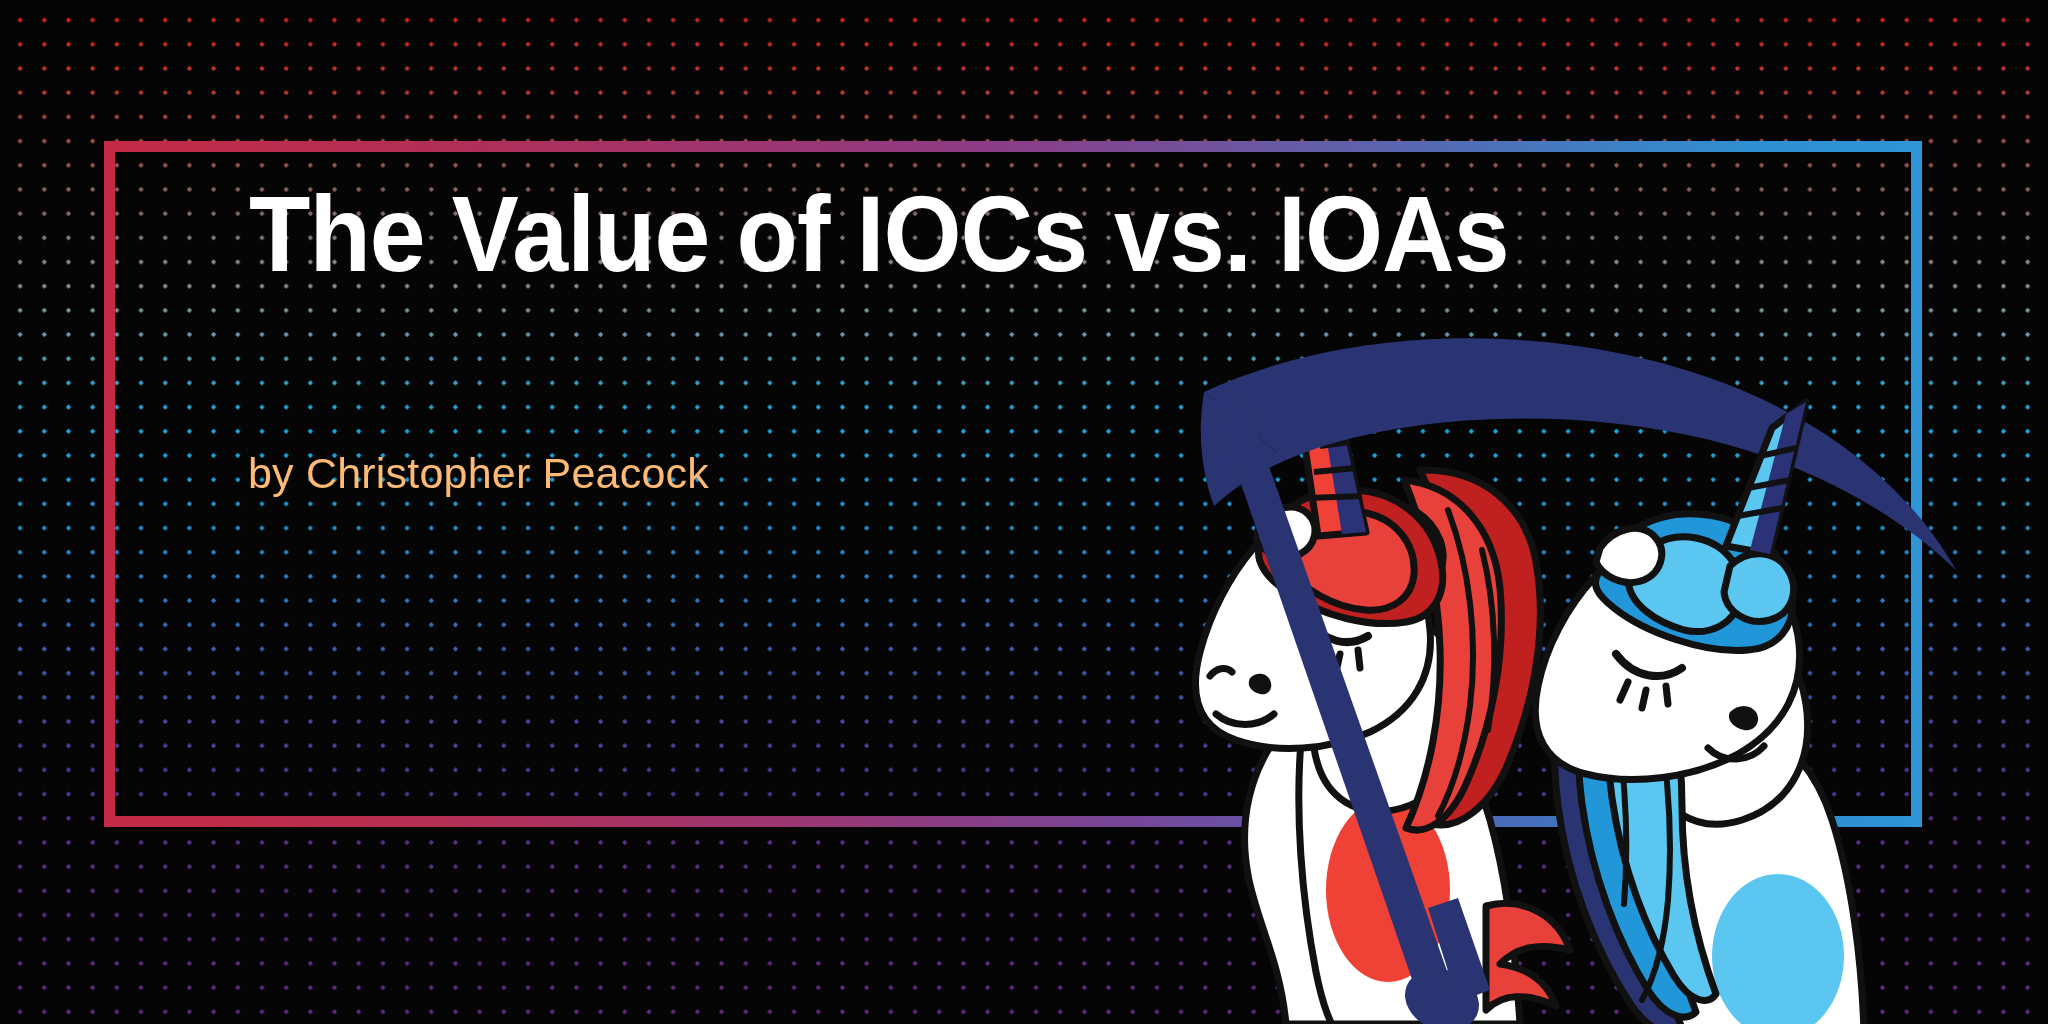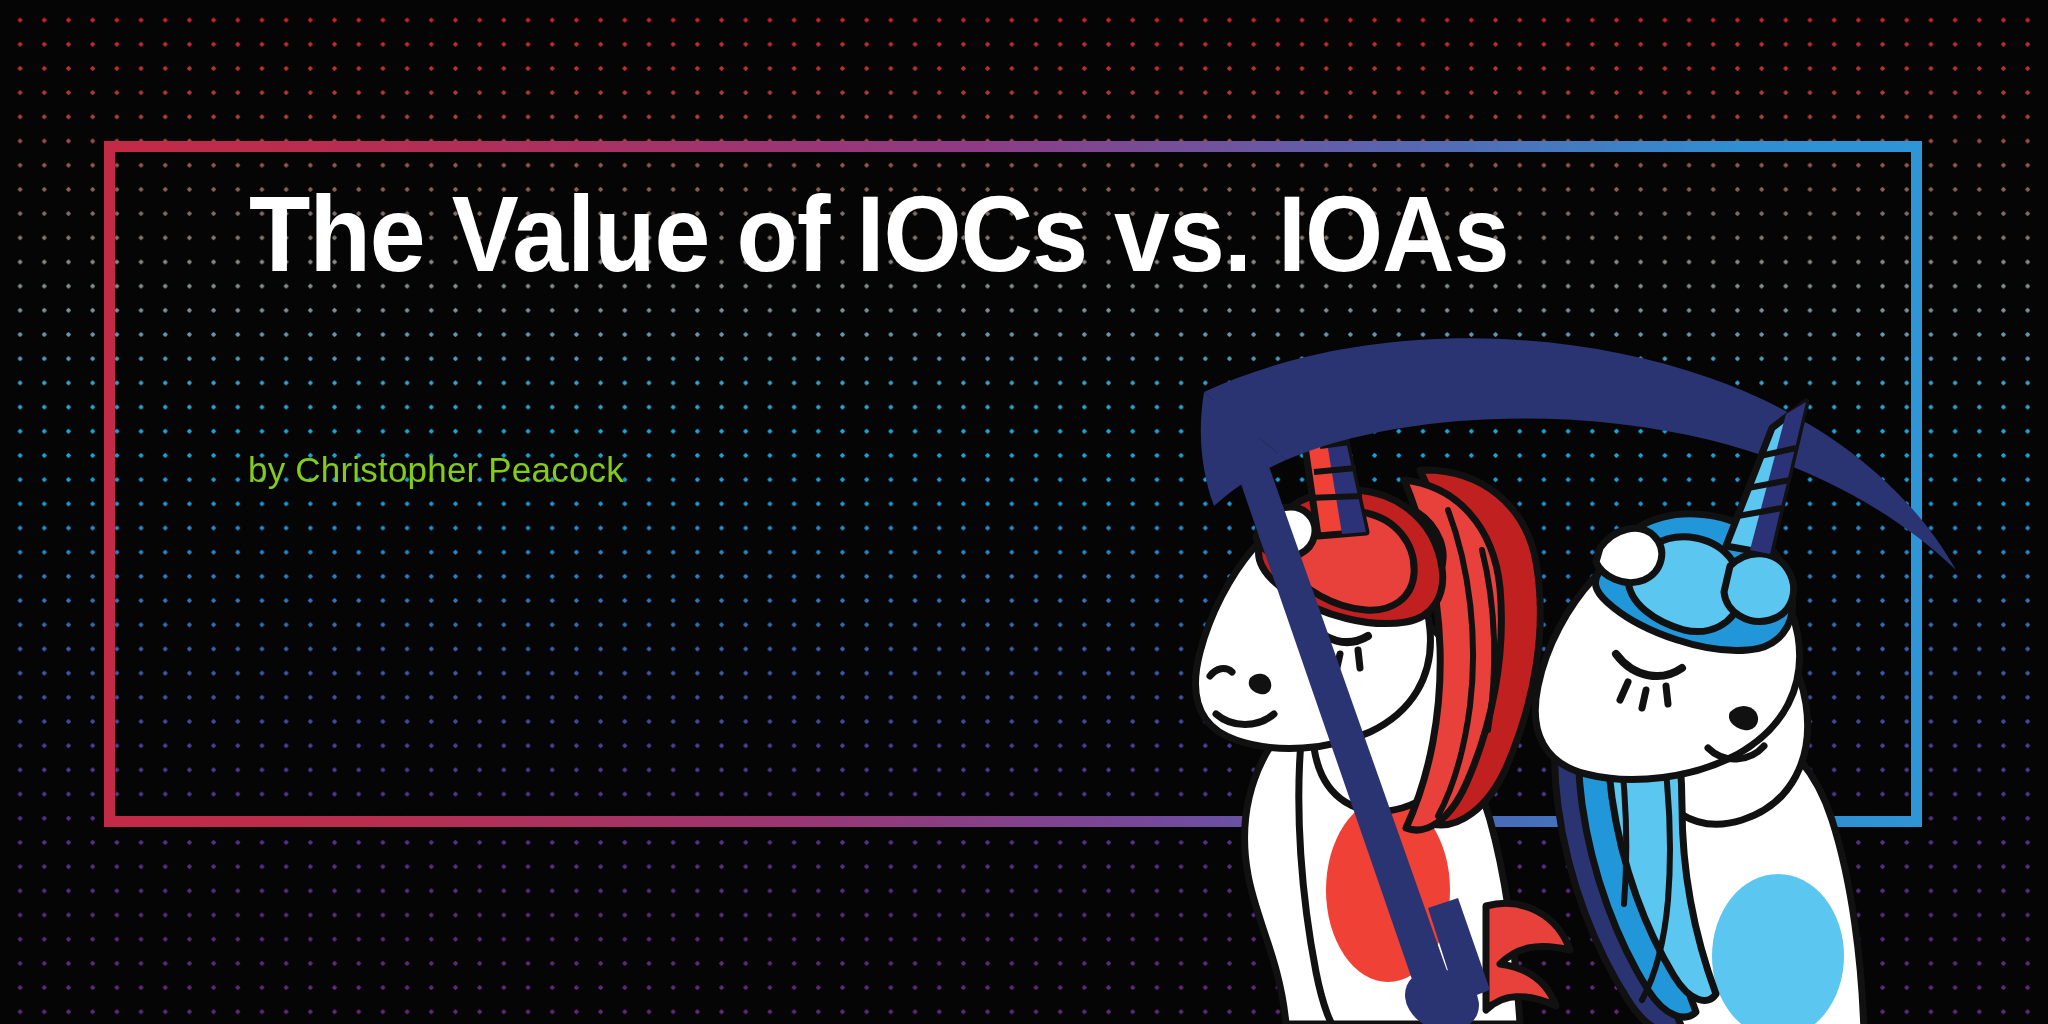"by Christopher Peacock" .byline { color: #84cc16 -> #fdba74; font-size: 35px -> 43px }
